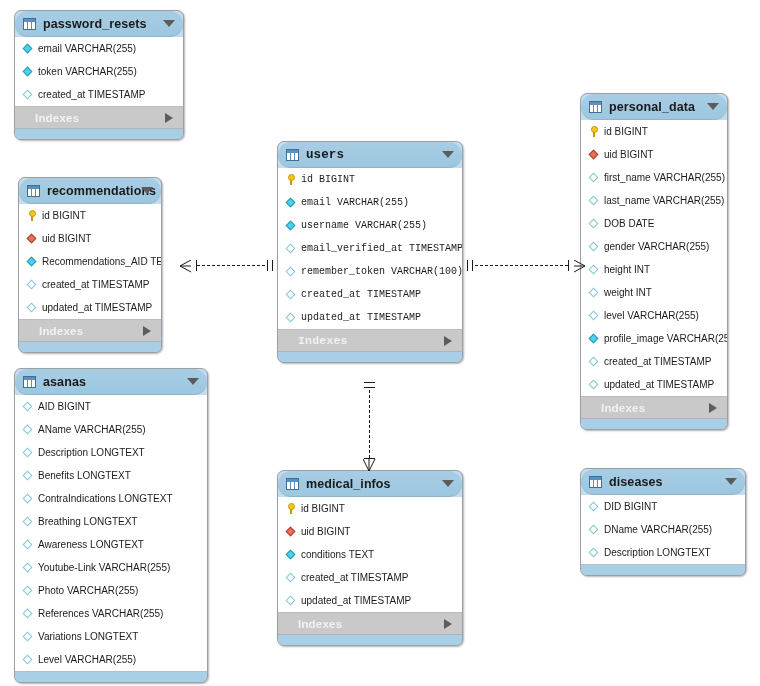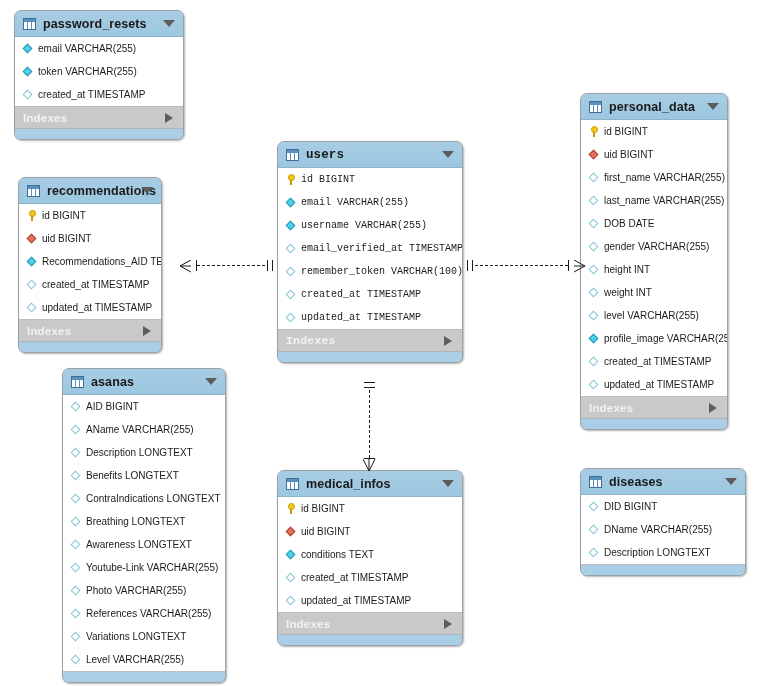"password_resets" .tbl-hd { border-radius: none -> 13px }
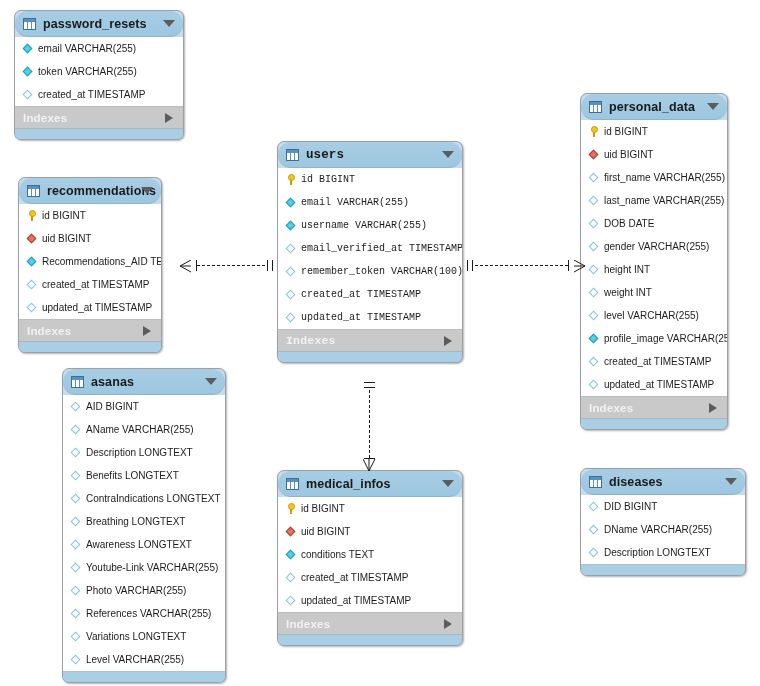"Indexes" .idx { padding-left: 8px -> 20px }
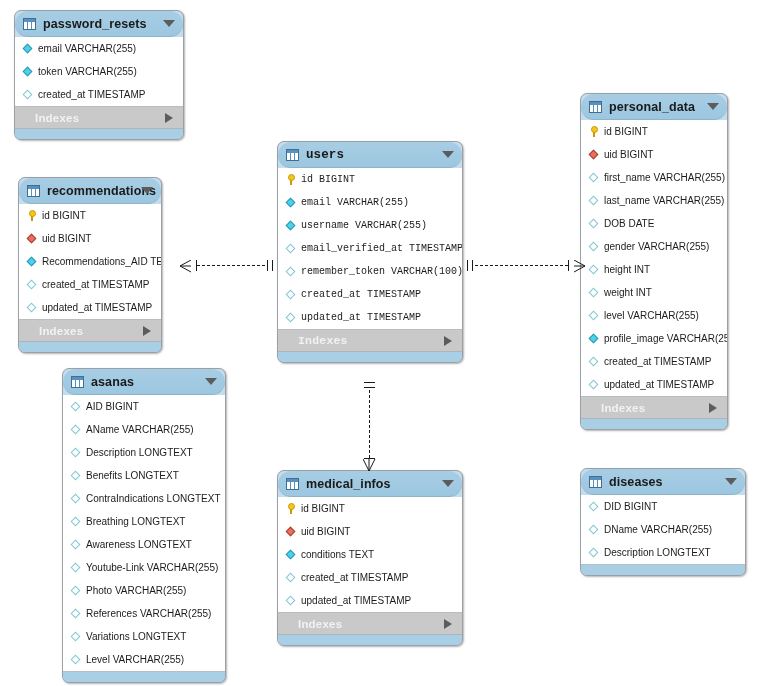"asanas" div.tbl { margin-left: 48px -> none; width: 164px -> 194px }
